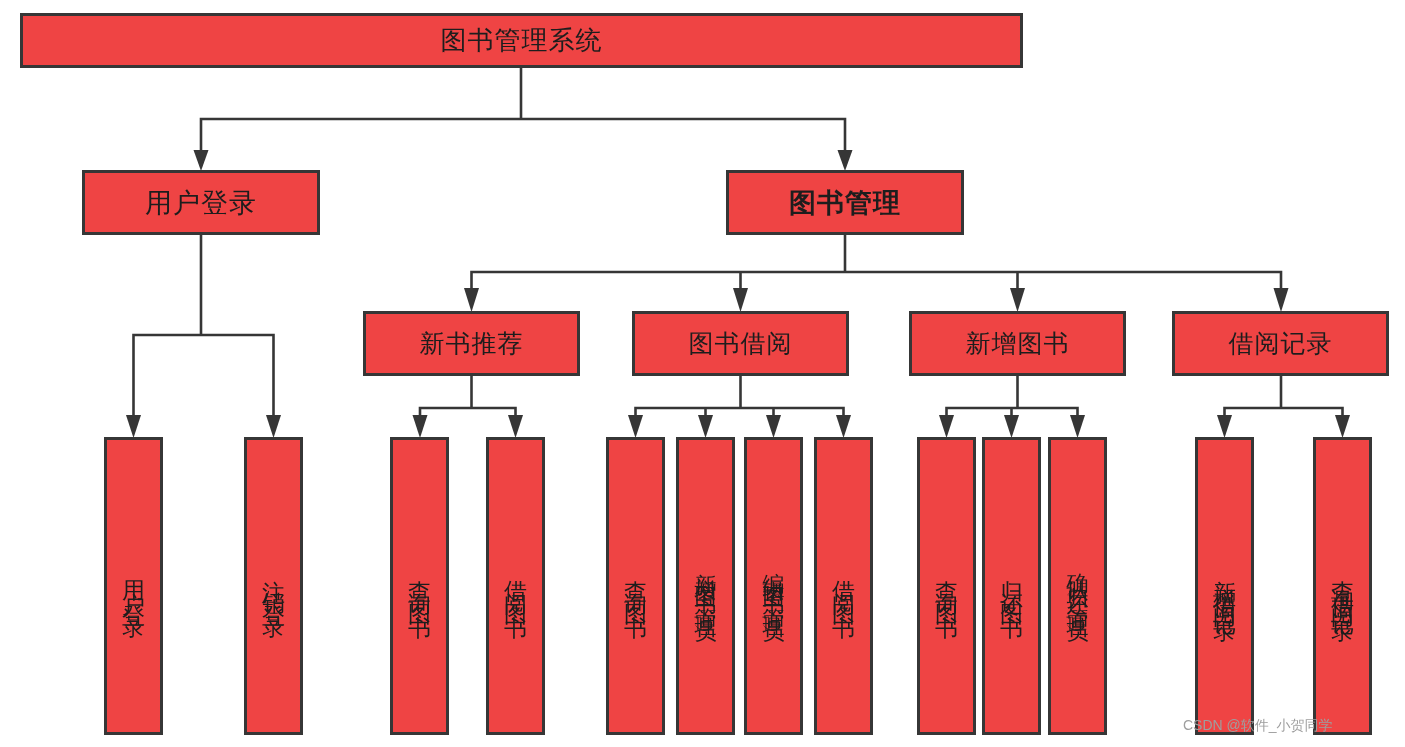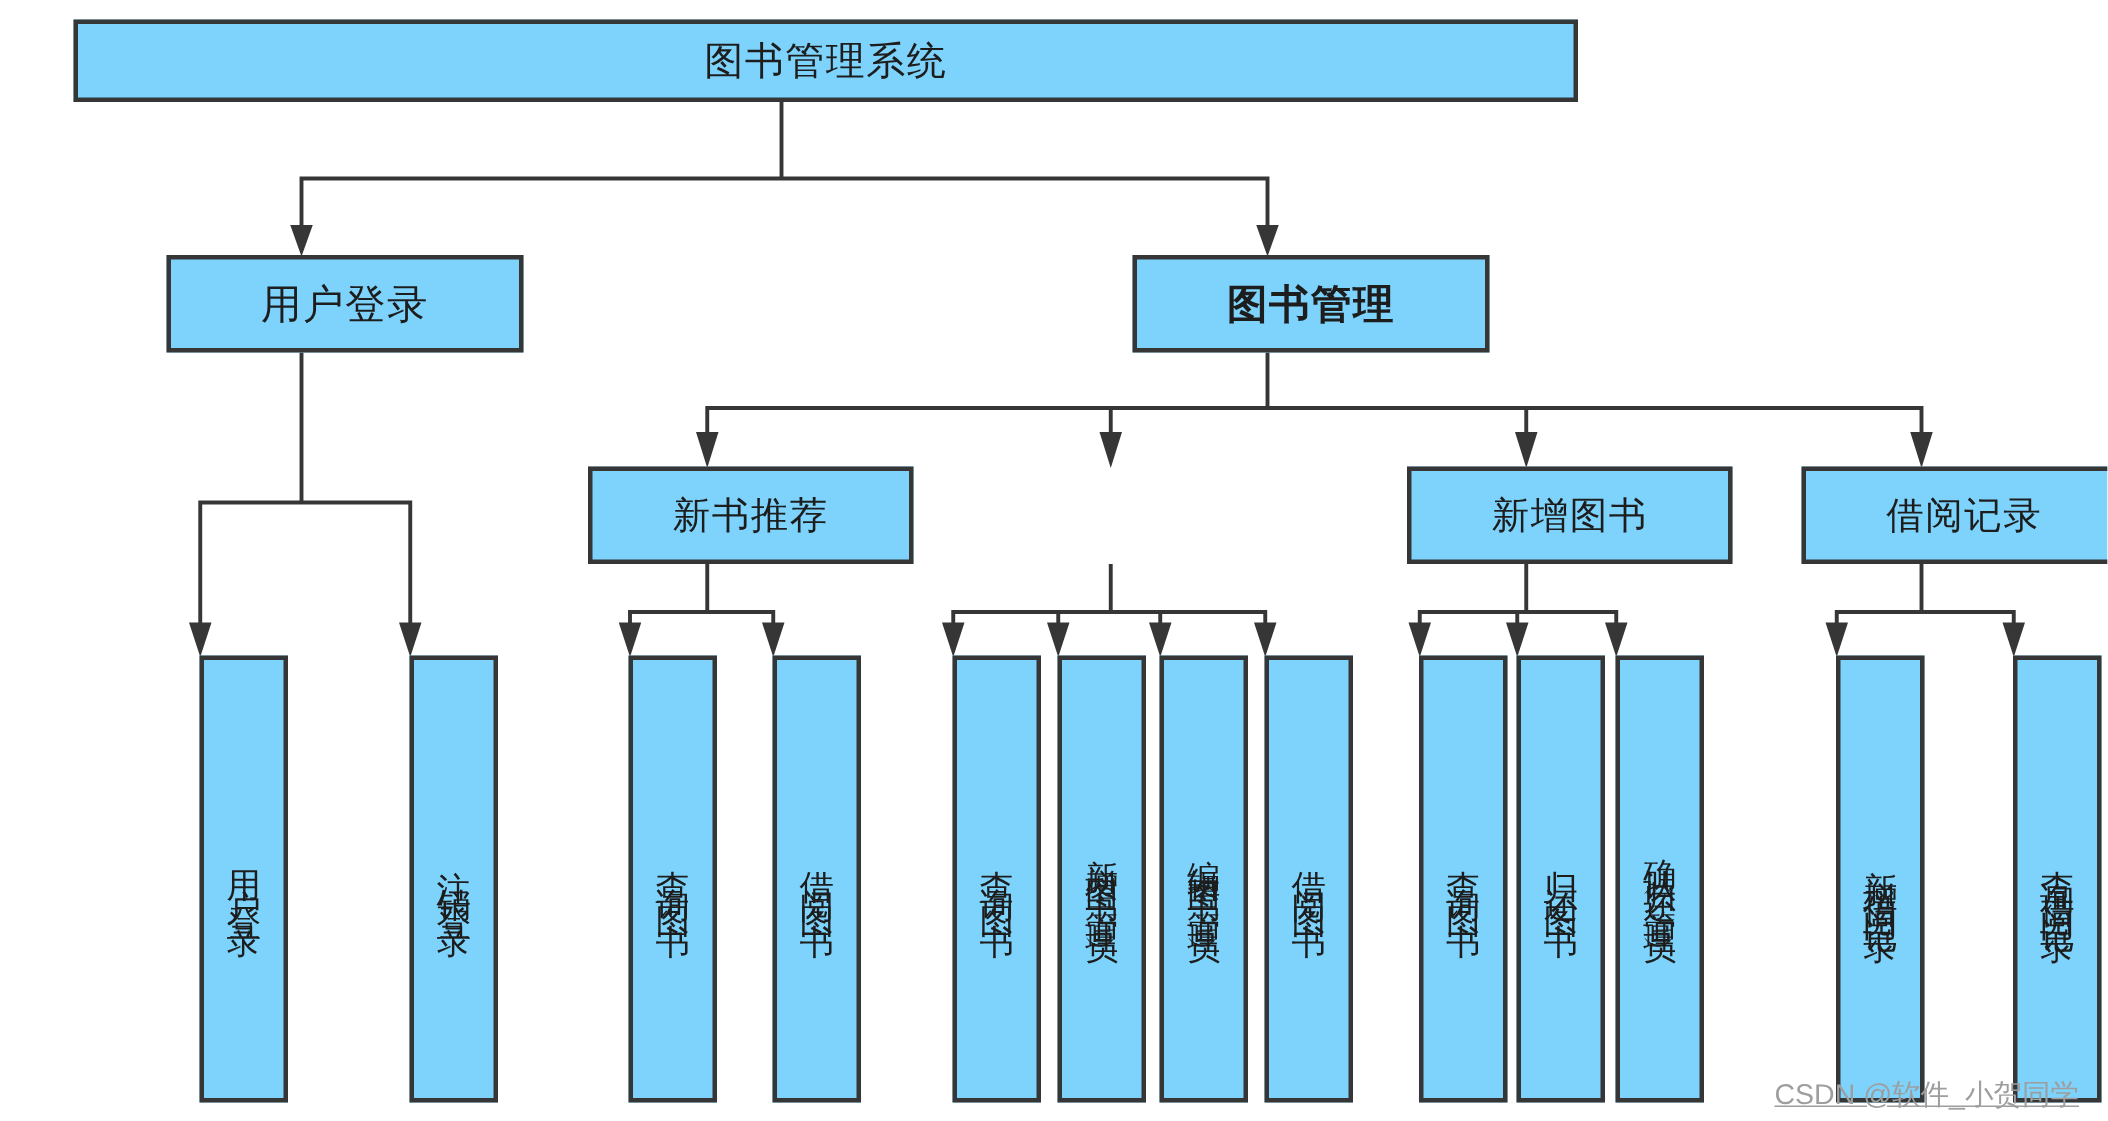"图书管理系统" .node { background: #7dd3fc -> #ef4444; margin-left: 29px -> none }
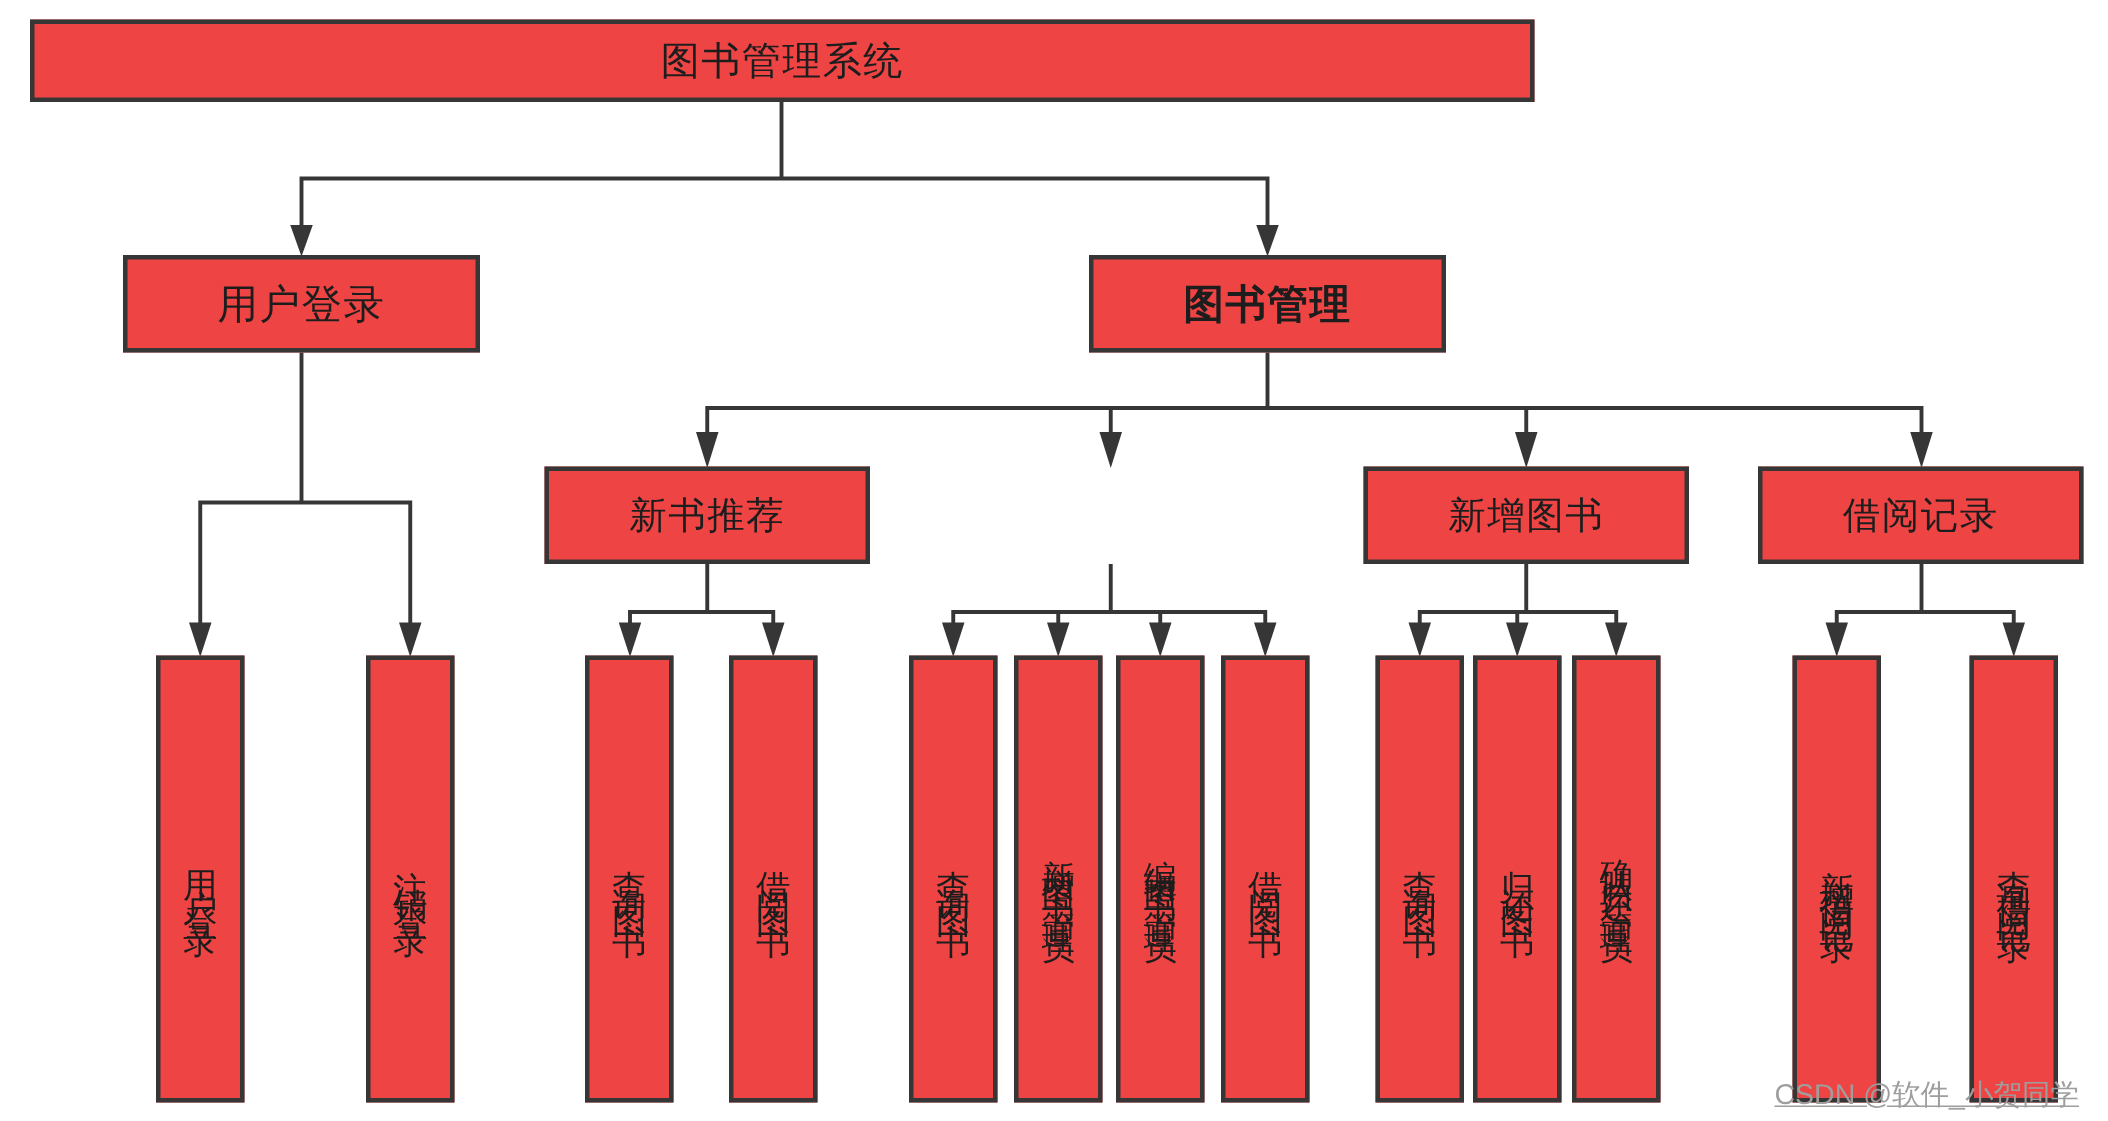"图书借阅" div.node { html: none -> <div> <span>图书借阅</span> </div> }
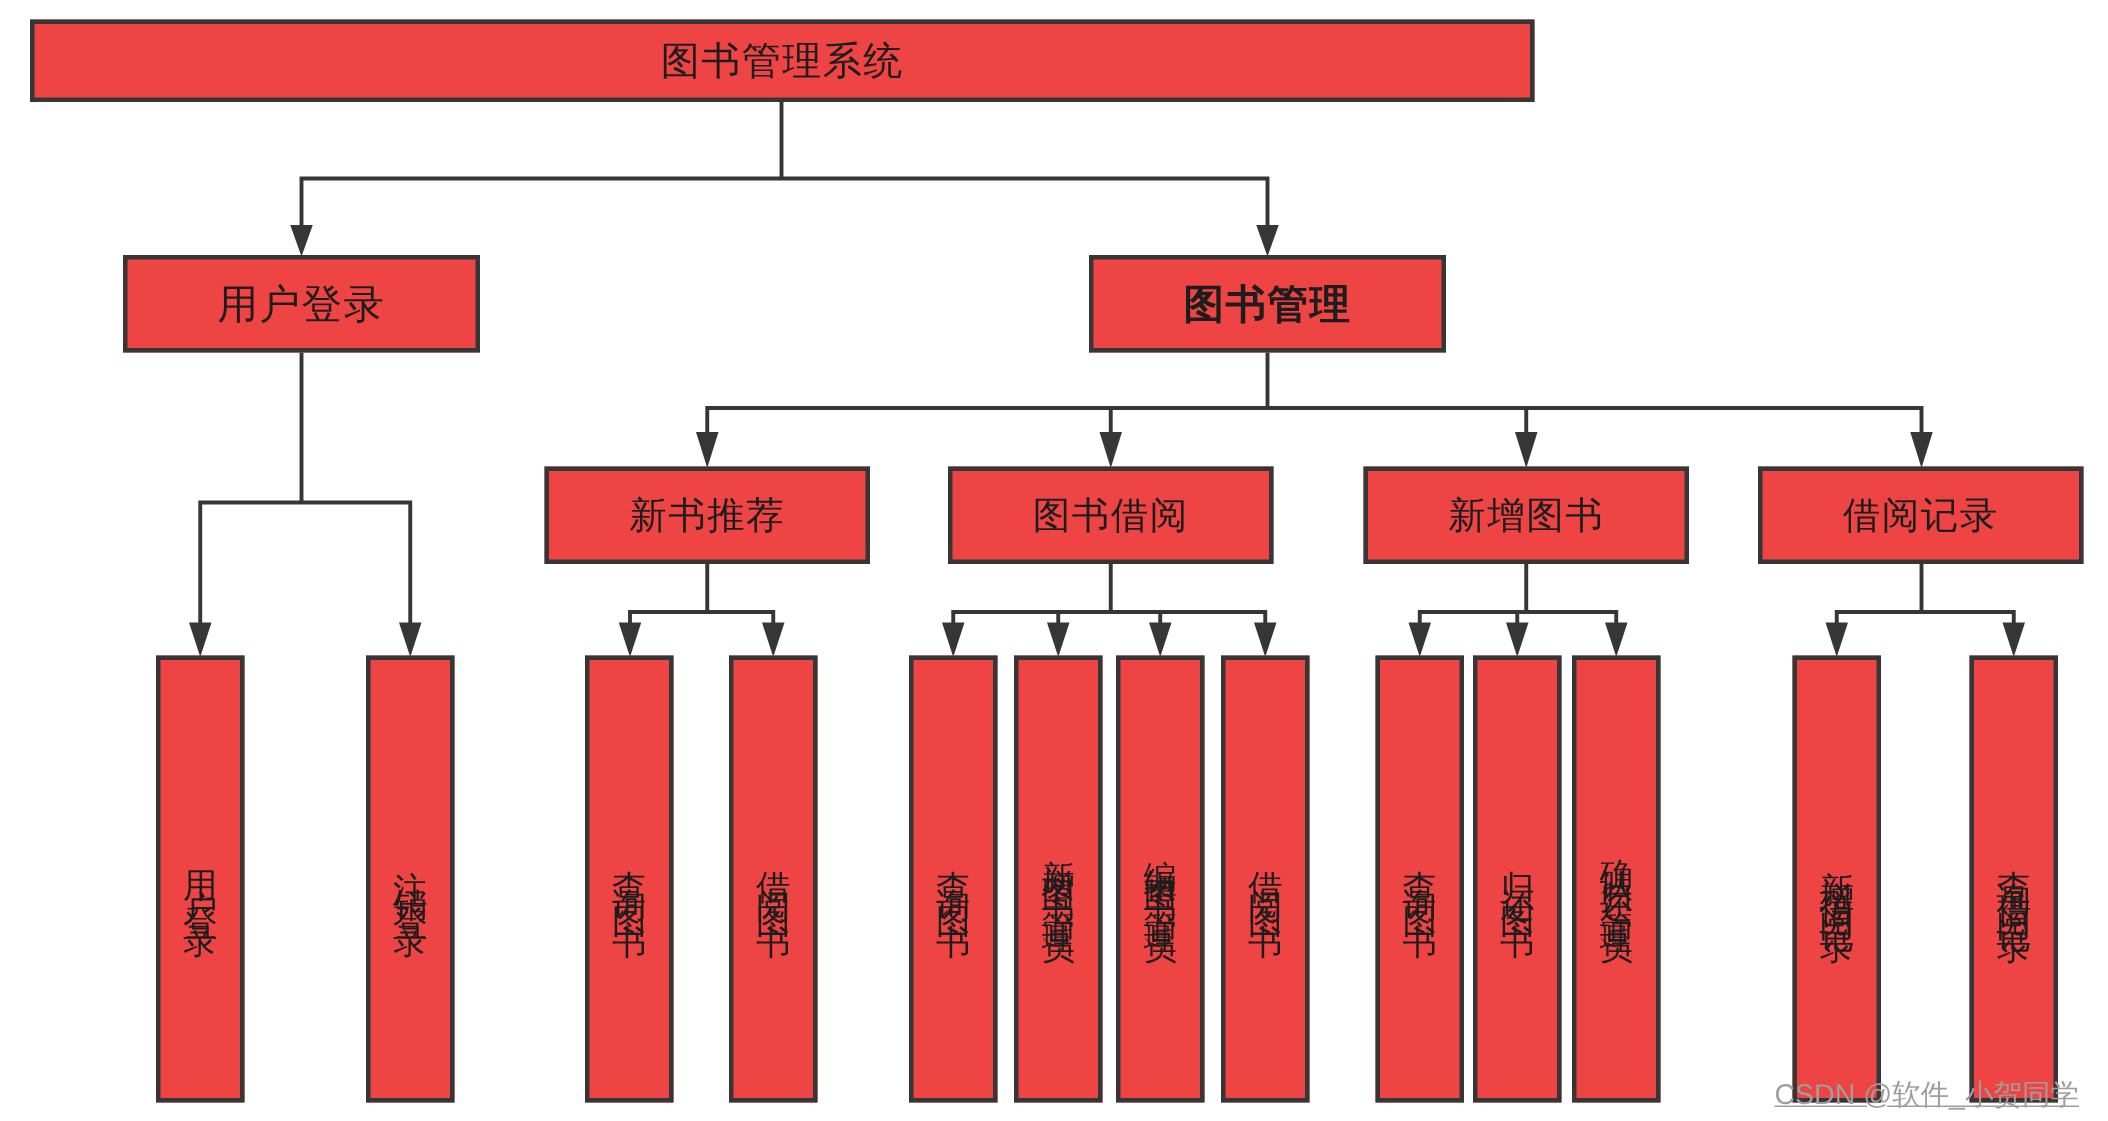"CSDN @软件_小贺同学" .watermark { font-size: 19px -> 14px; text-decoration: underline -> none }
